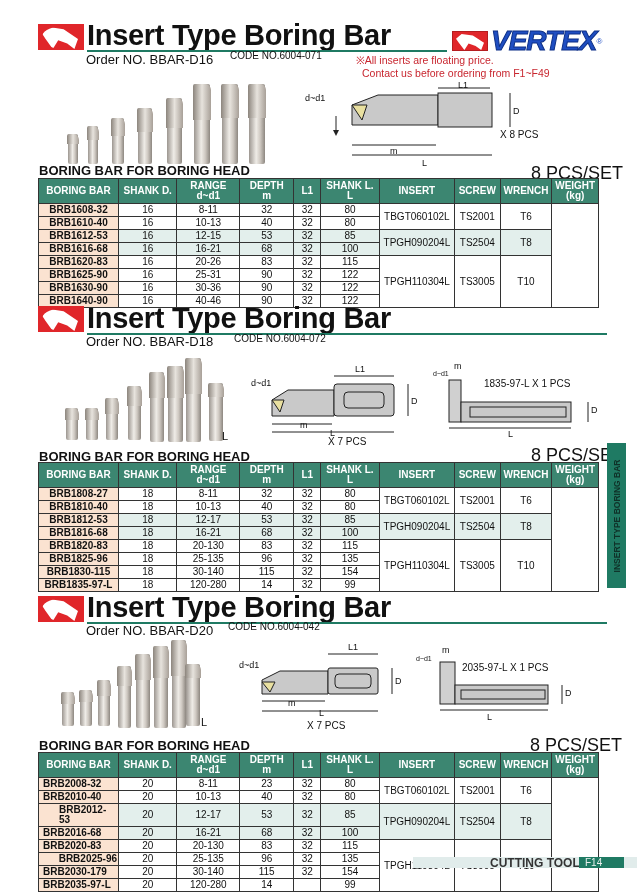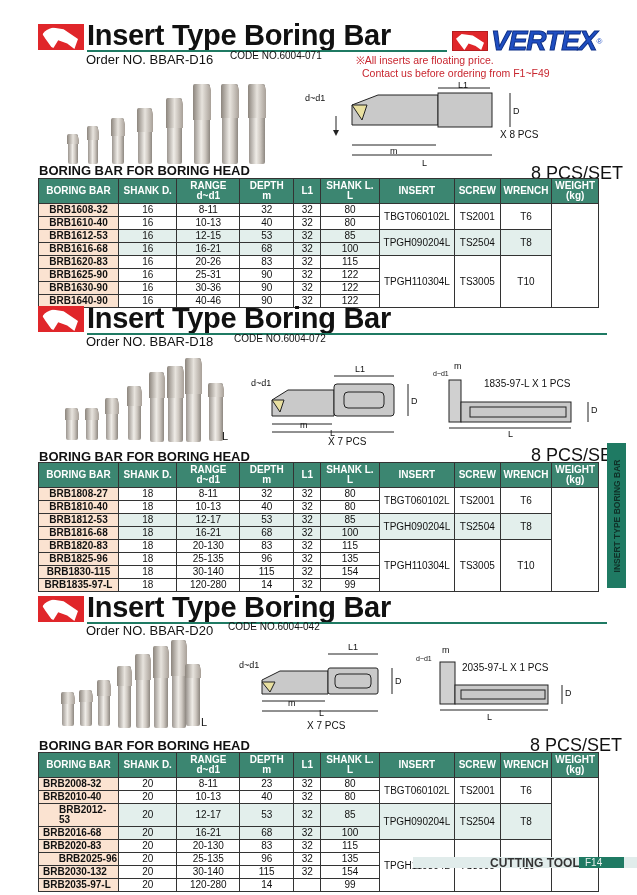"BRB2030-132" td.part { text: BRB2030-132 -> BRB2030-179 }
